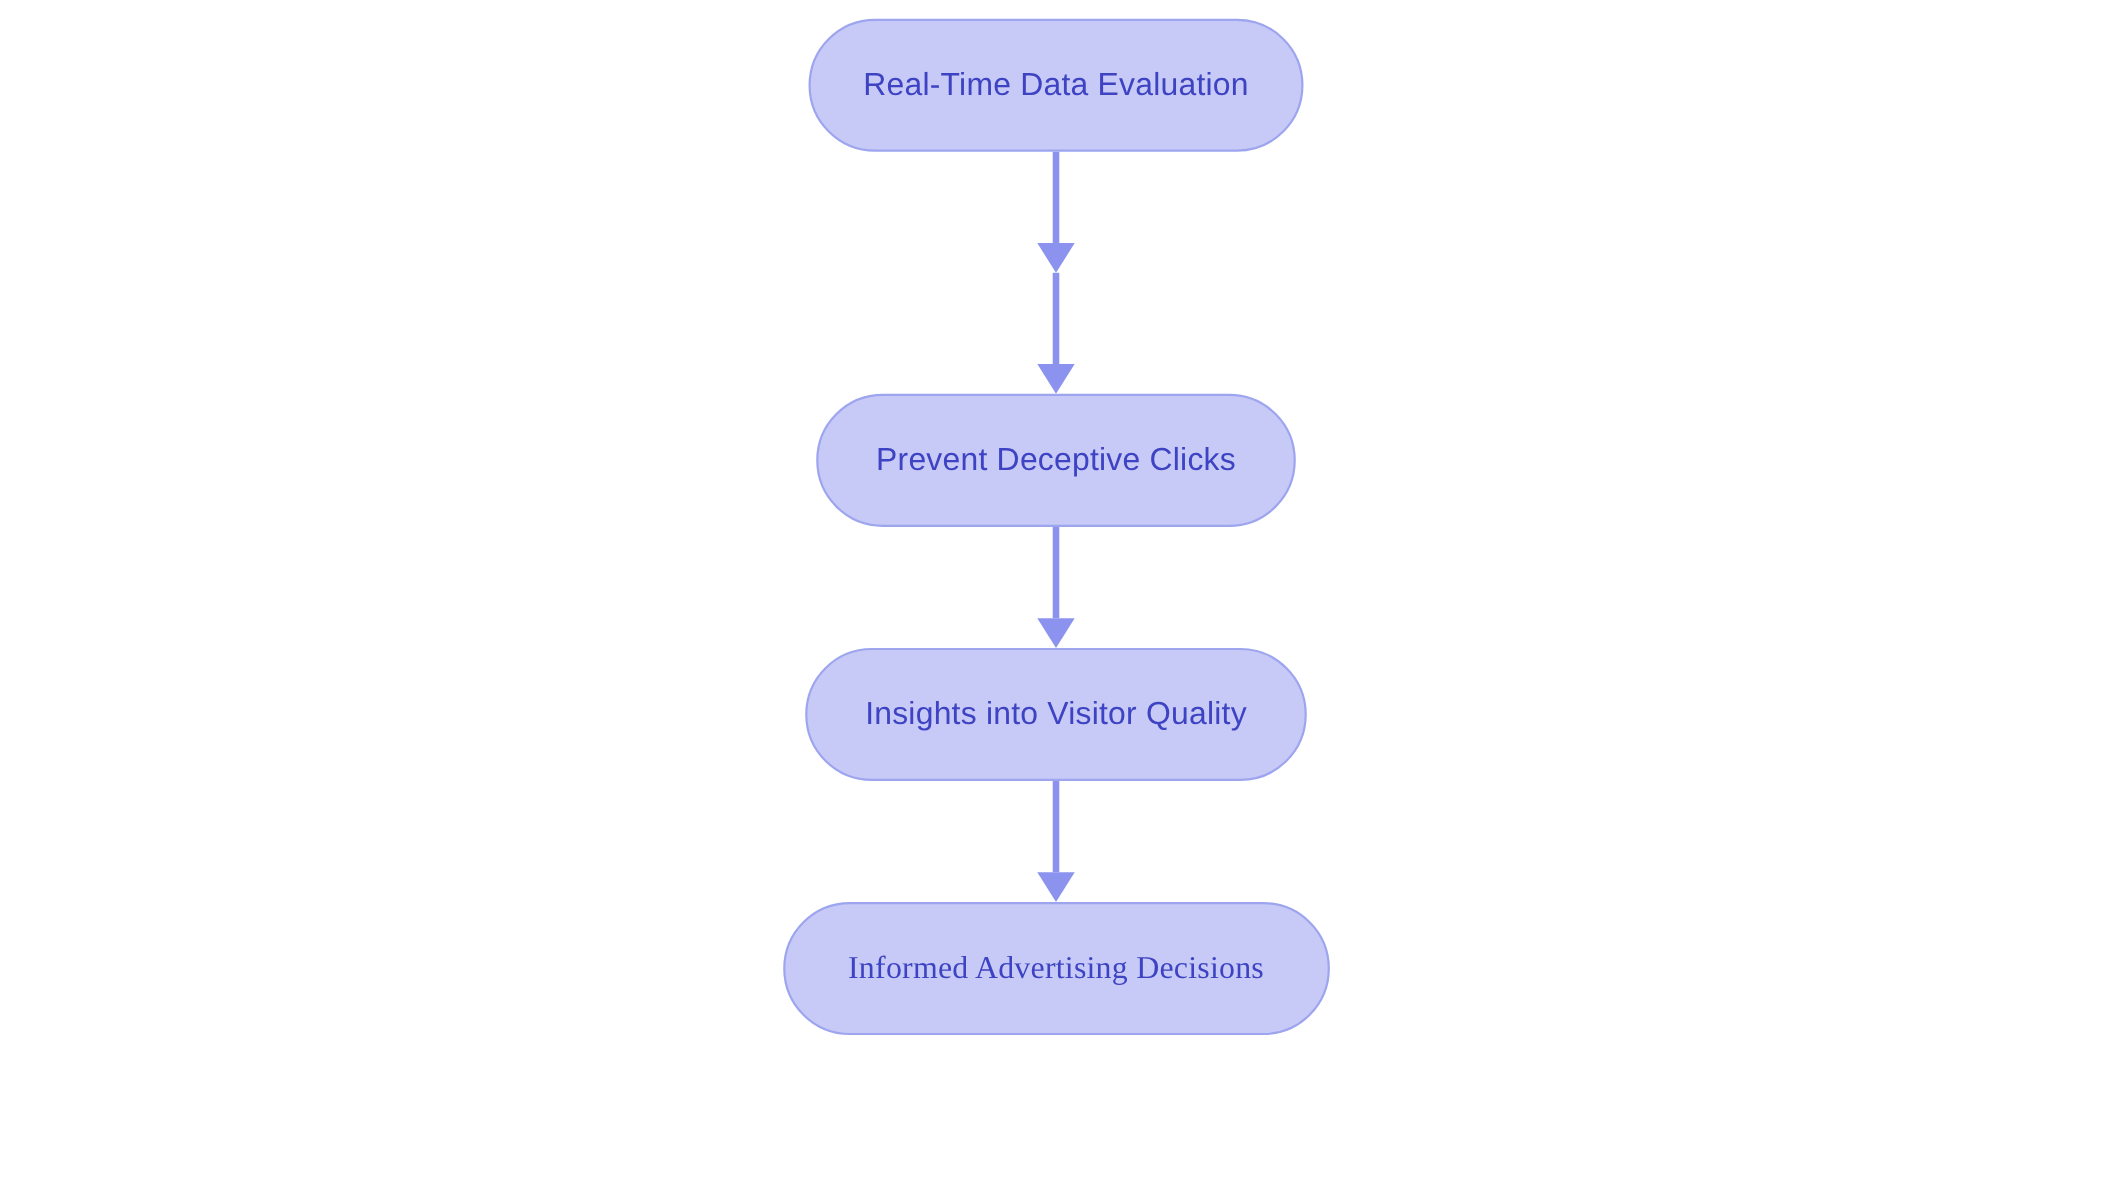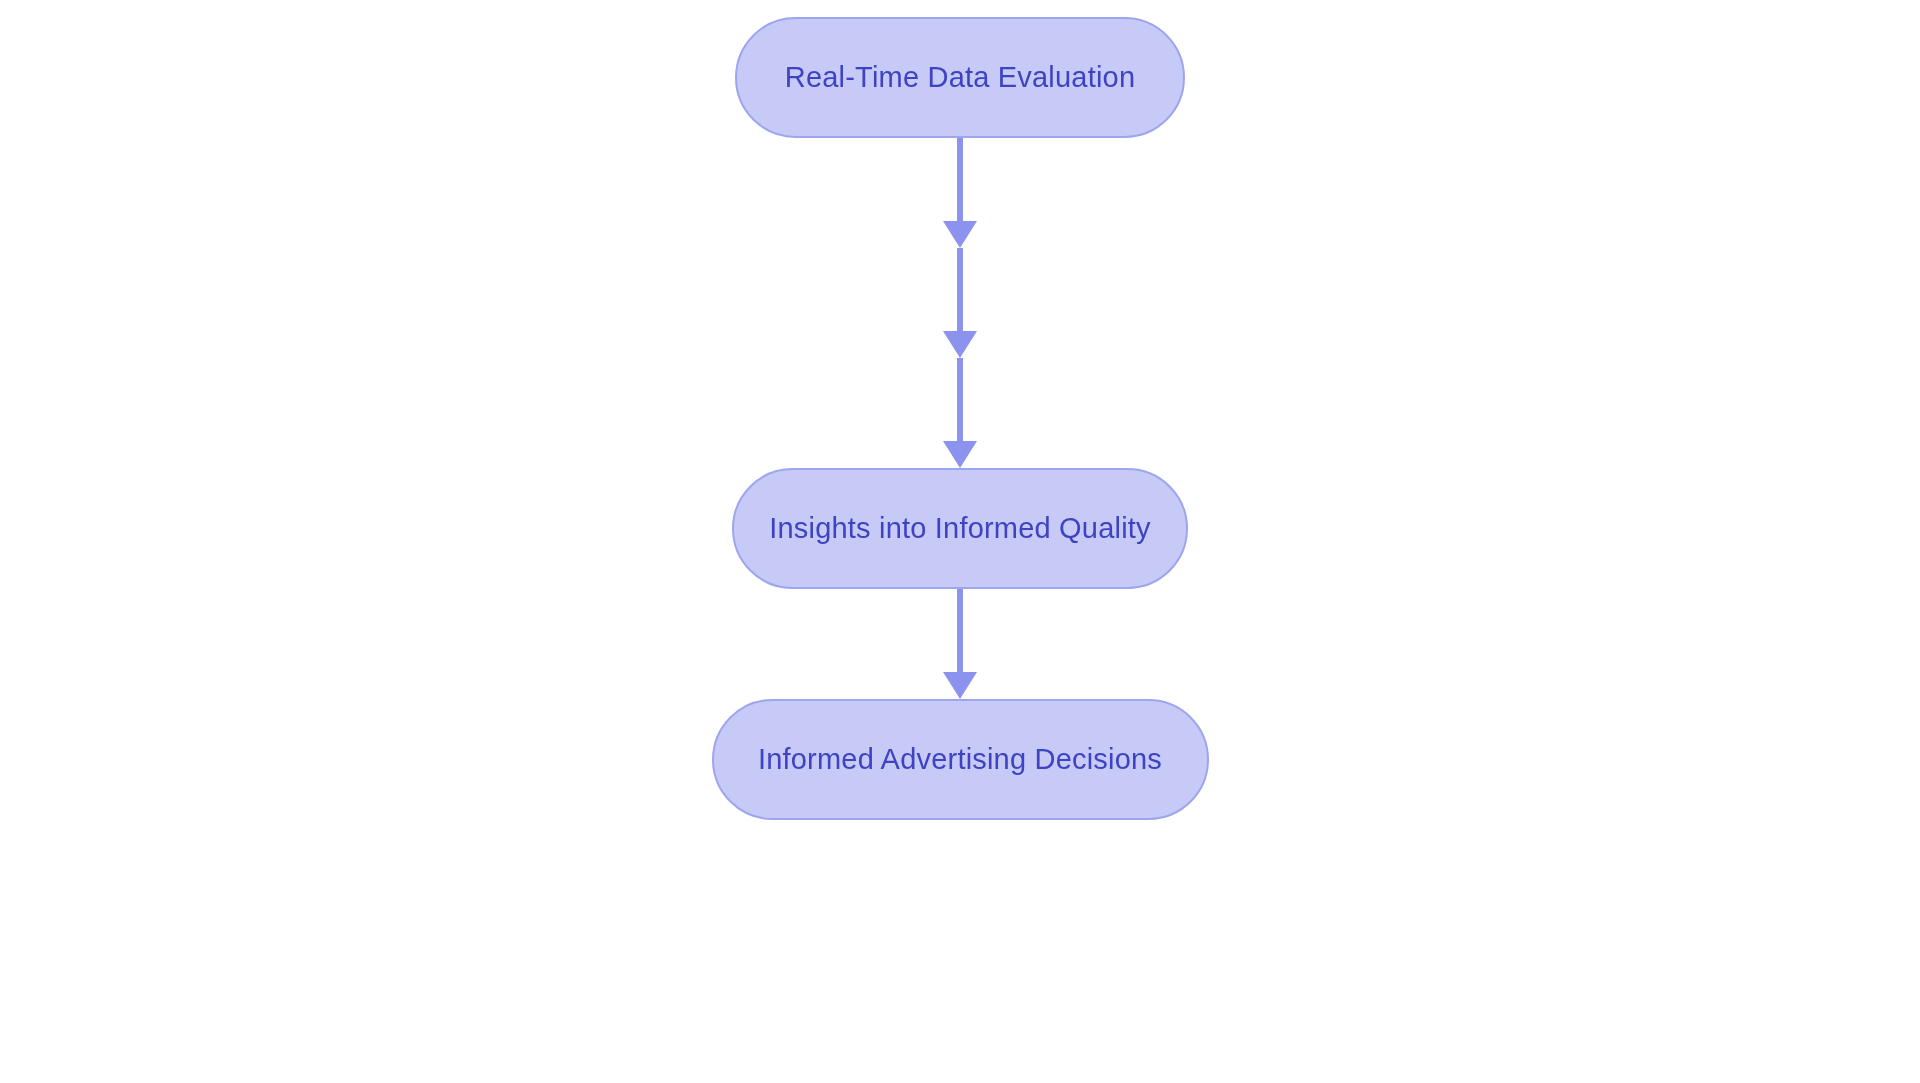"Prevent Deceptive Clicks" div.node { html: none -> <div> <span>Prevent Deceptive Clicks</span> </div> }
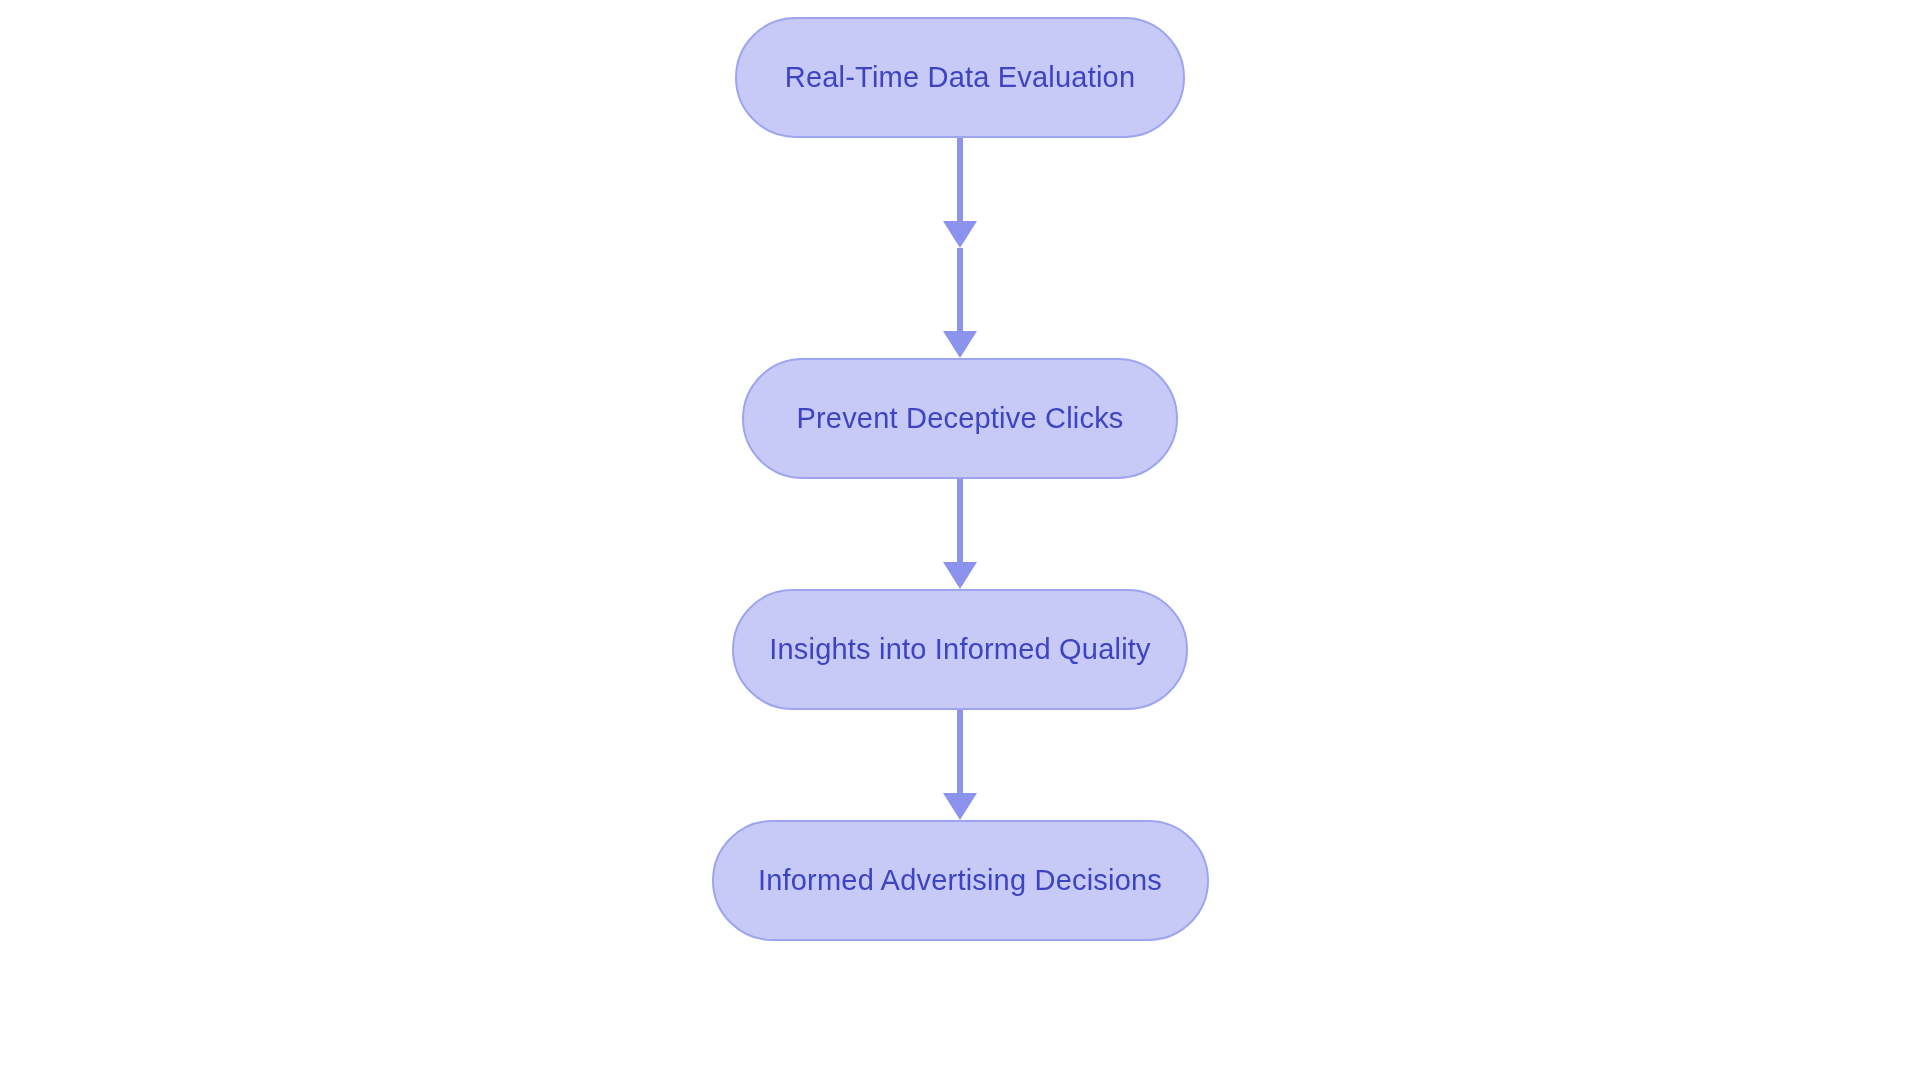"Insights into Informed Quality" span { text: Informed -> Visitor }
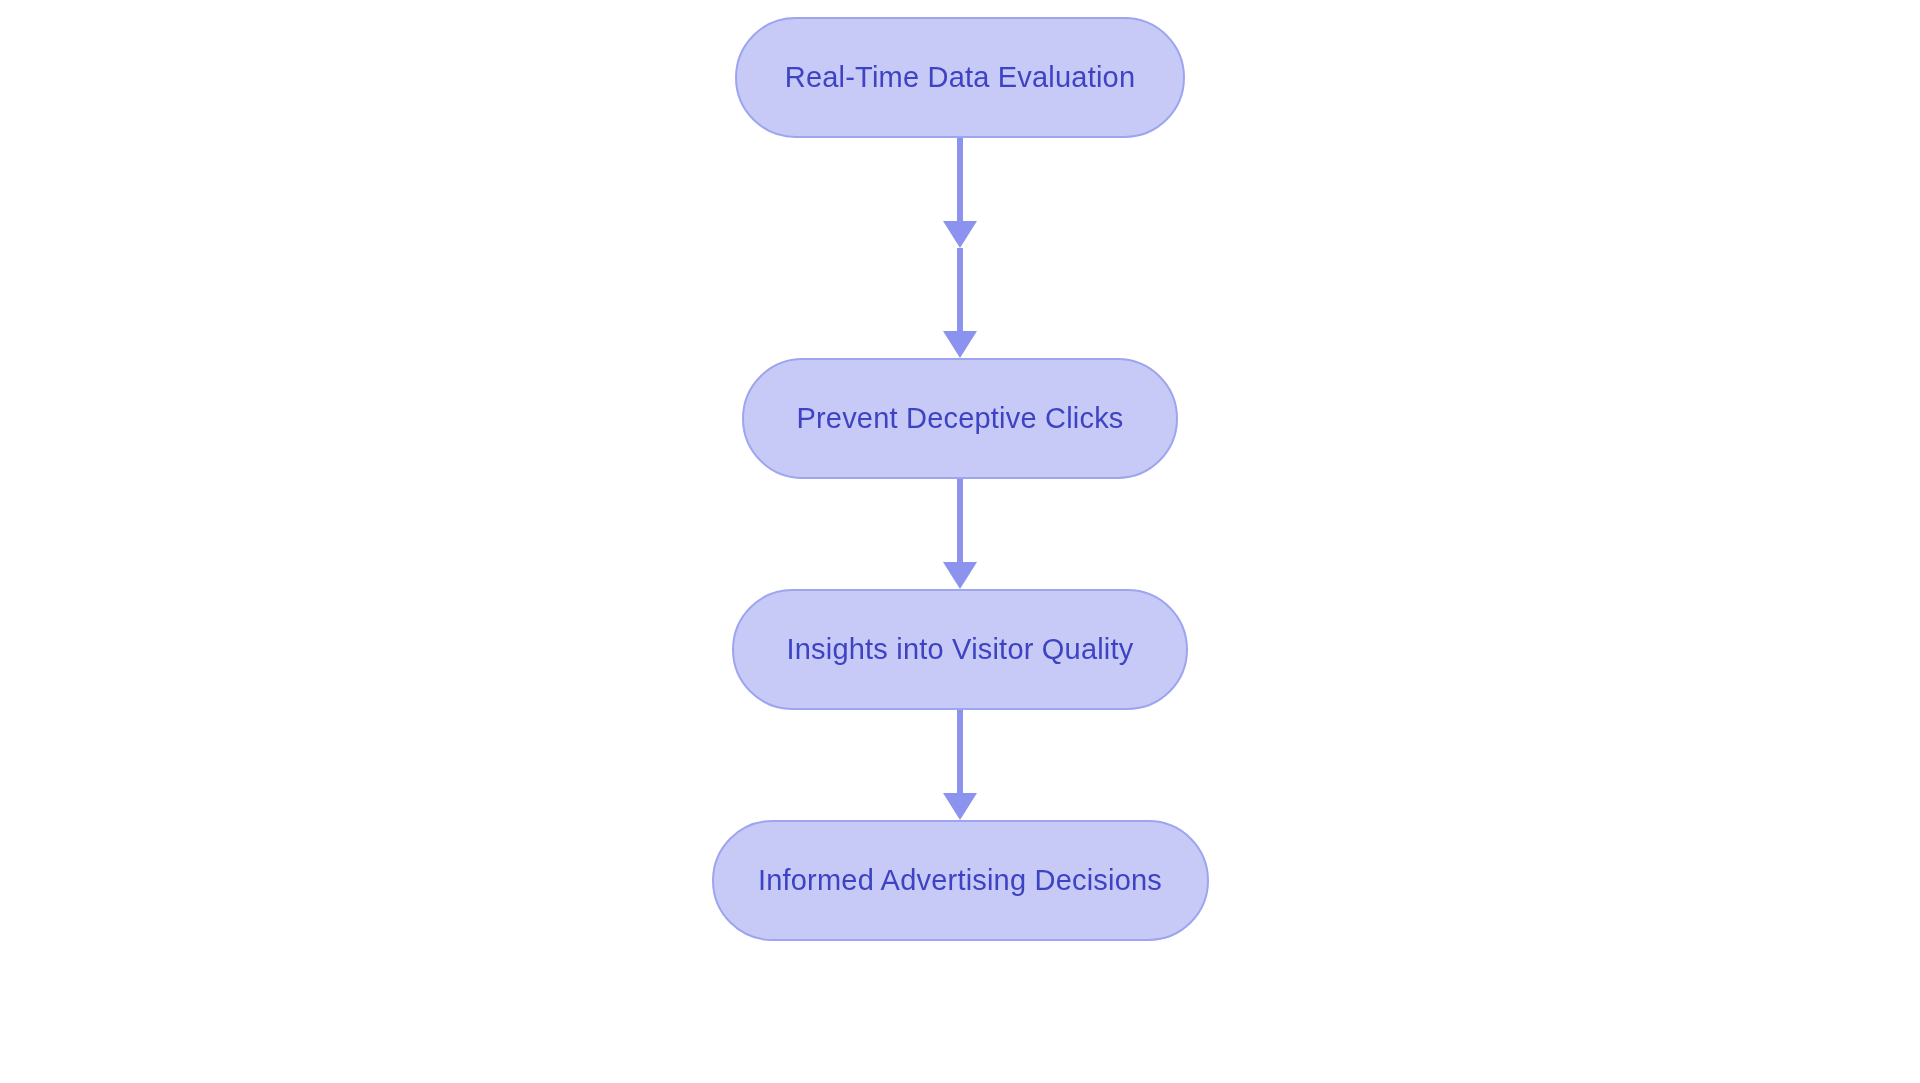"Informed Advertising Decisions" .node.n4 { font-family: none -> Liberation Serif, serif }
